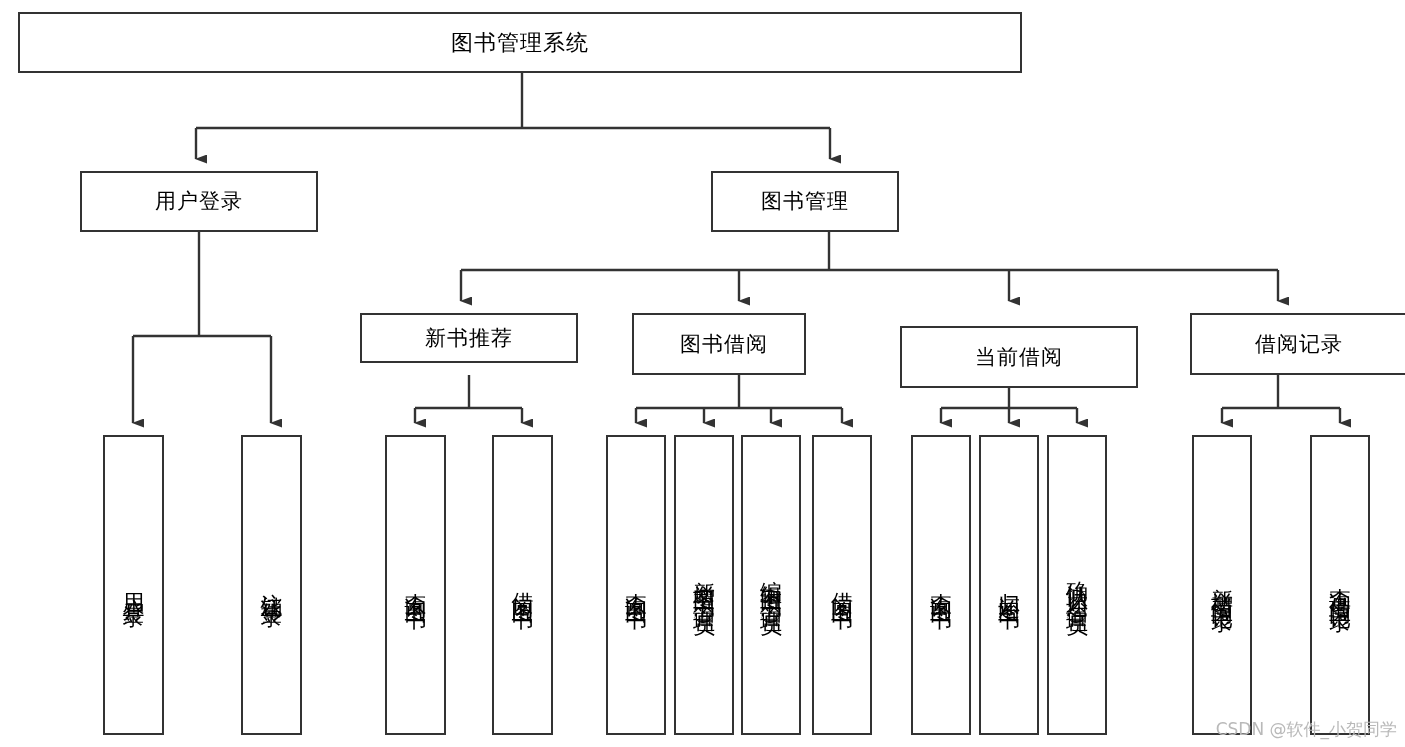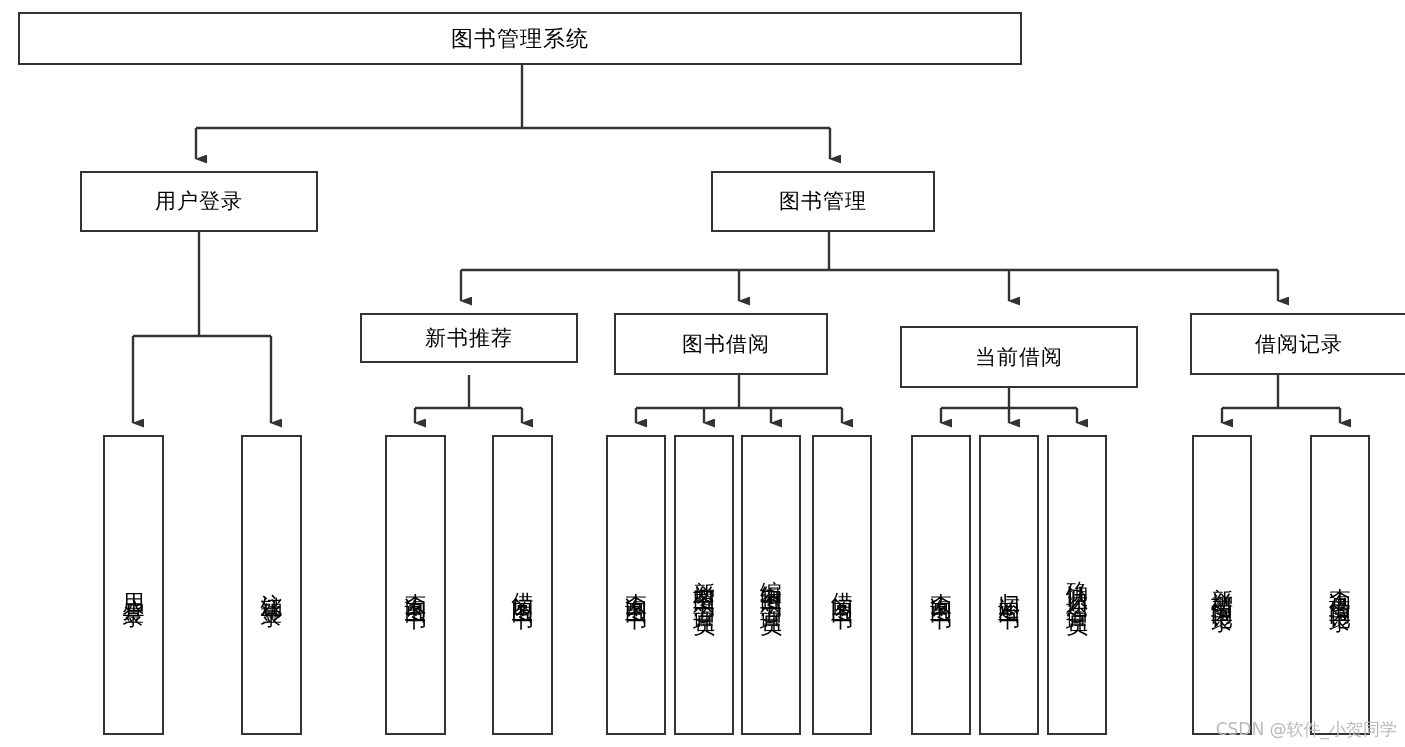"图书管理系统" div.node { height: 53px -> 61px }
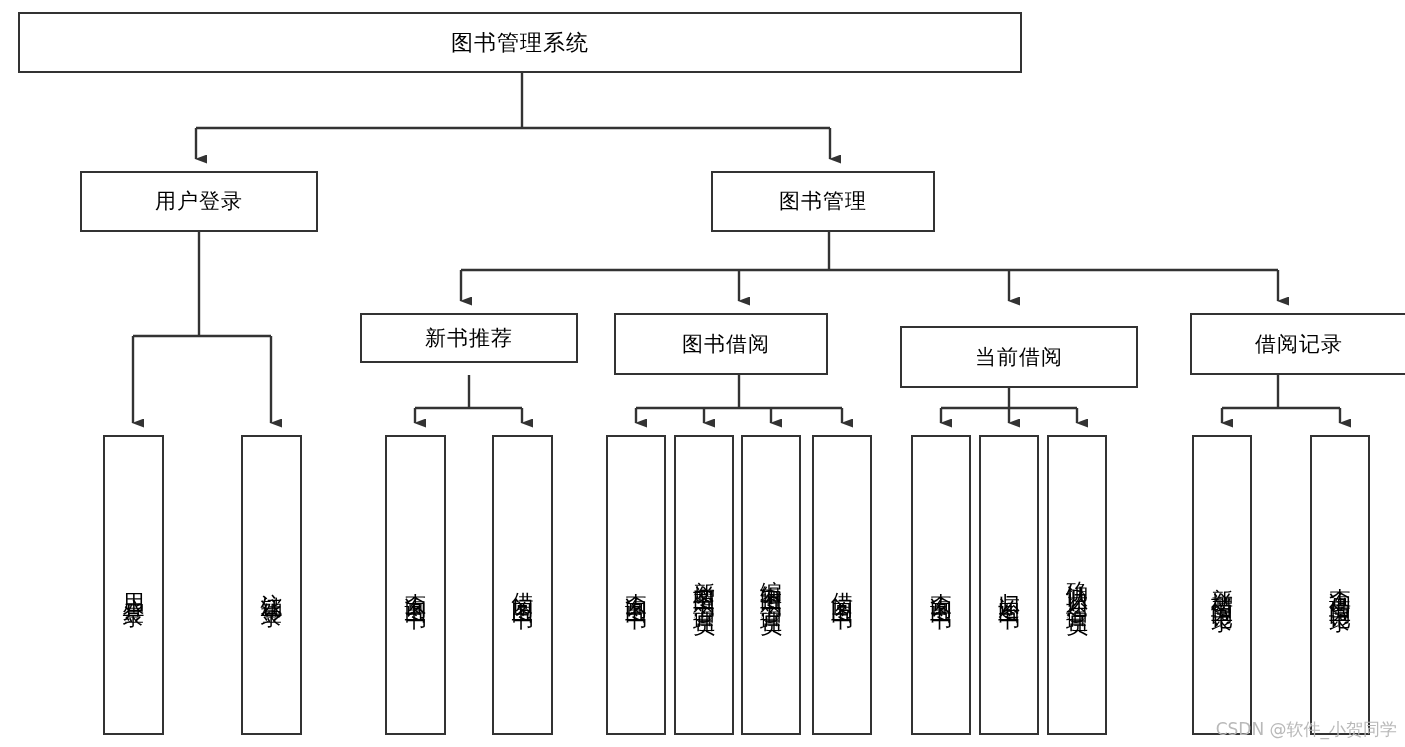"图书管理" div.node { width: 224px -> 188px }
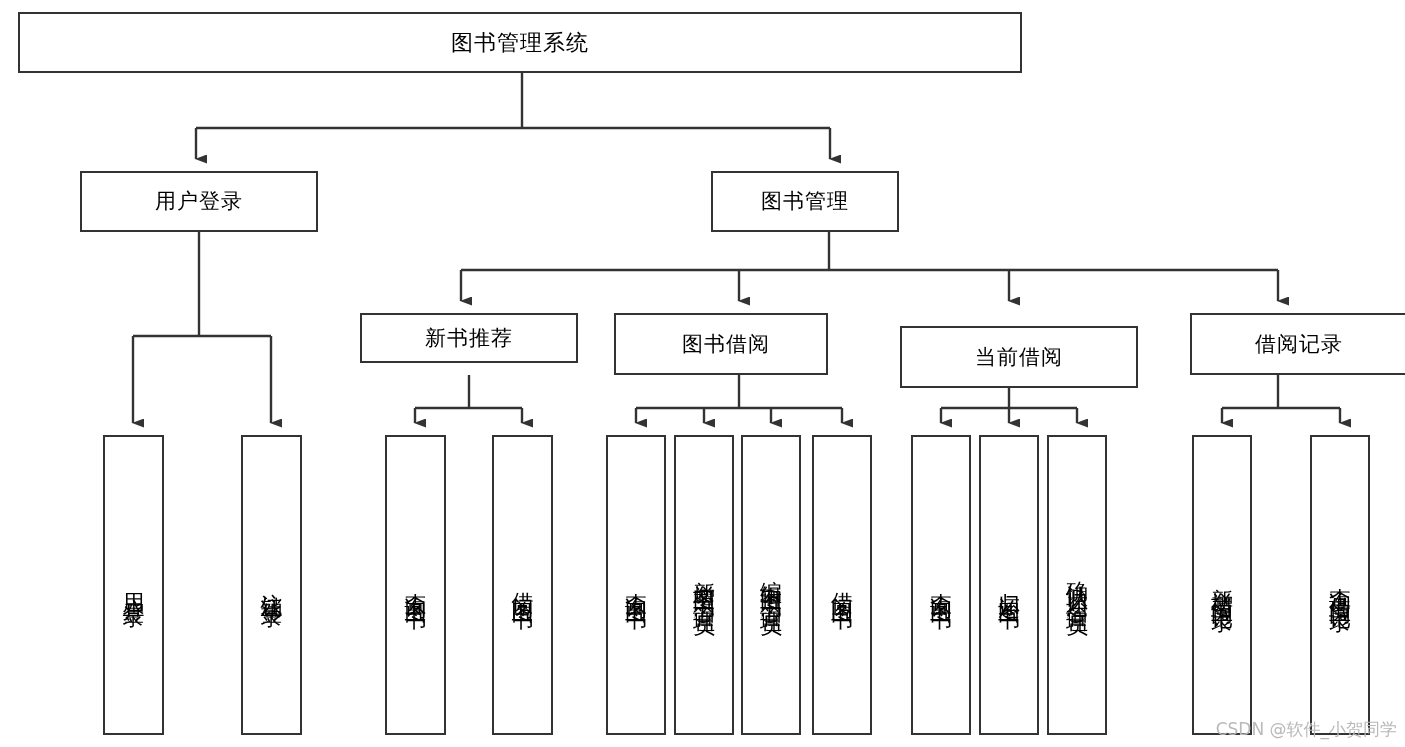"图书借阅" div.node { left: 614px -> 632px; width: 214px -> 174px }
